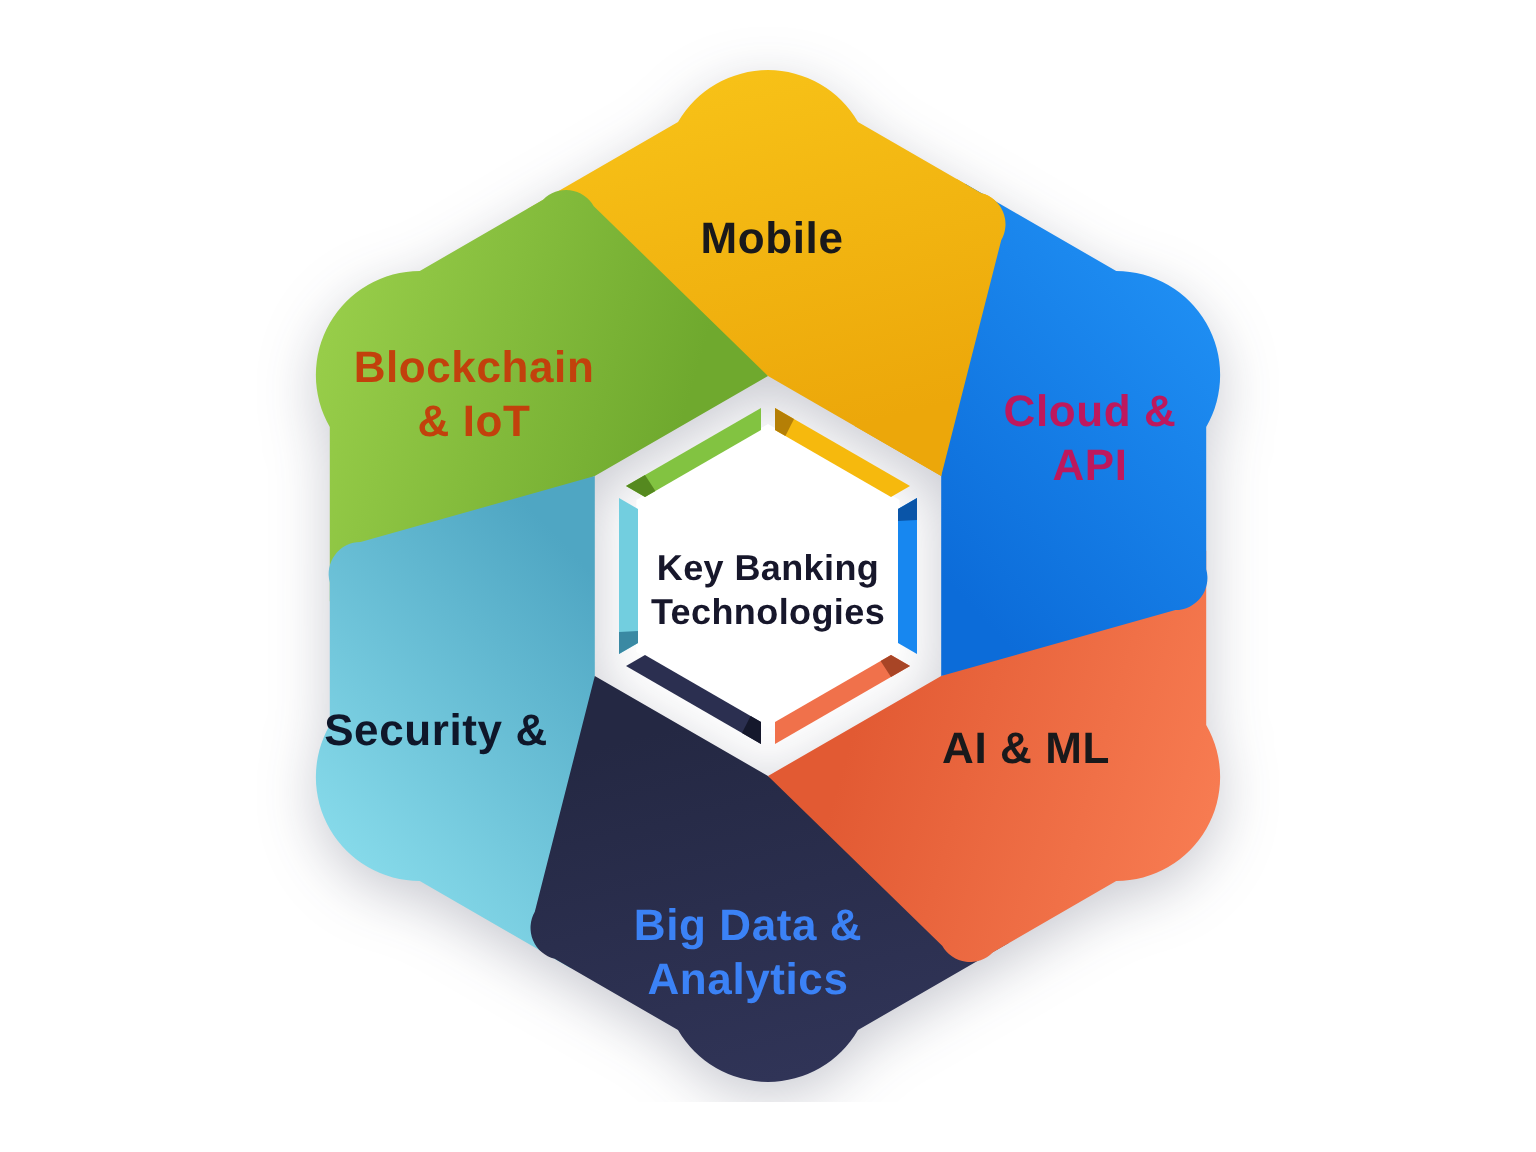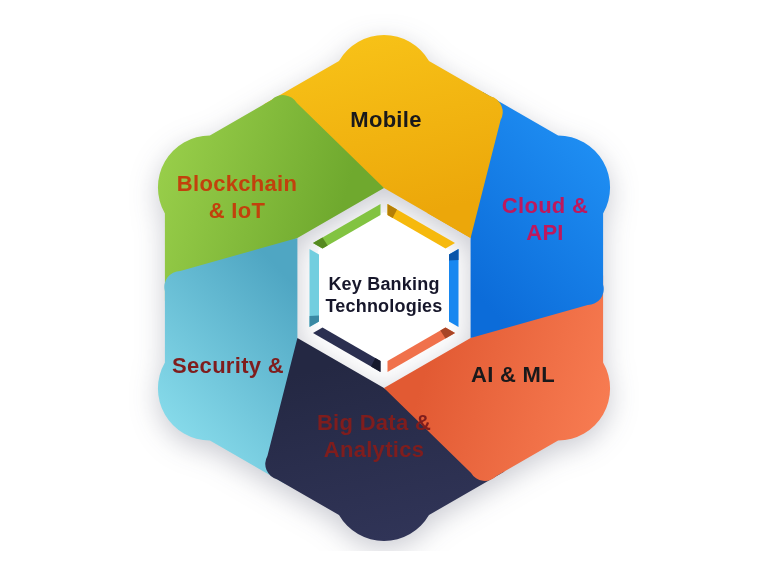"Security &" div.seg-label { color: #7f1d1d -> #0f172a; left: 228px -> 218px }
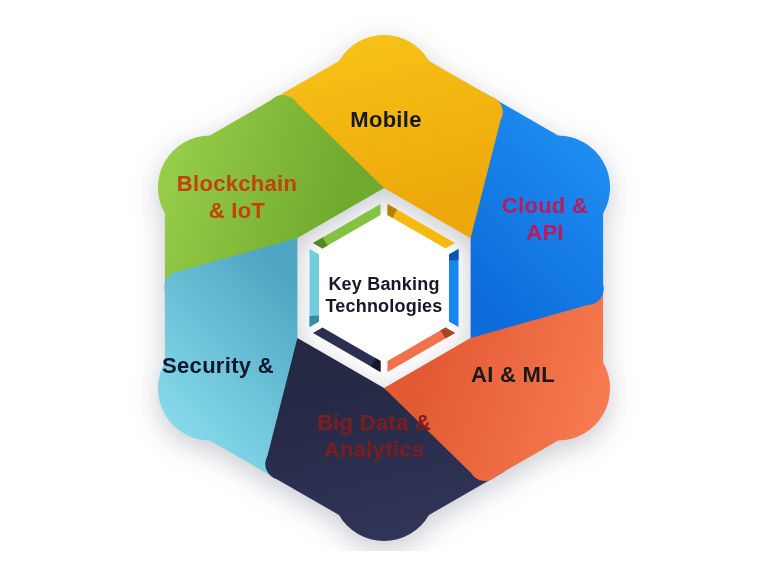"Big Data &" div.seg-label { color: #7f1d1d -> #3b82f6; top: 436px -> 476px }
